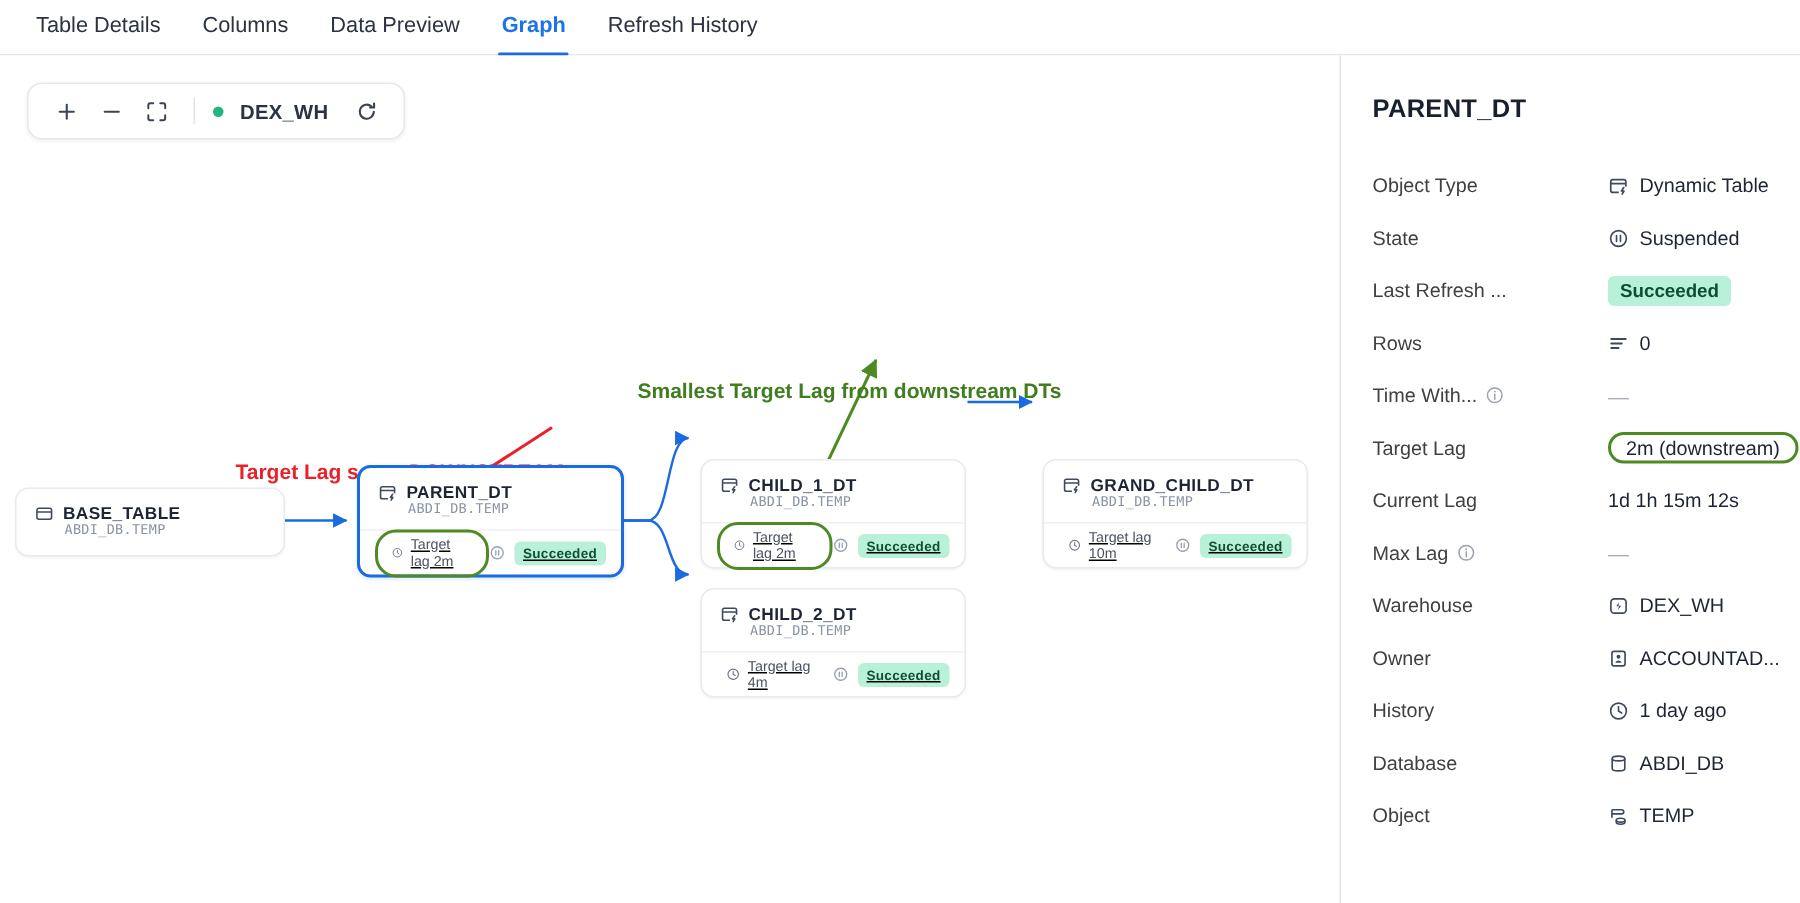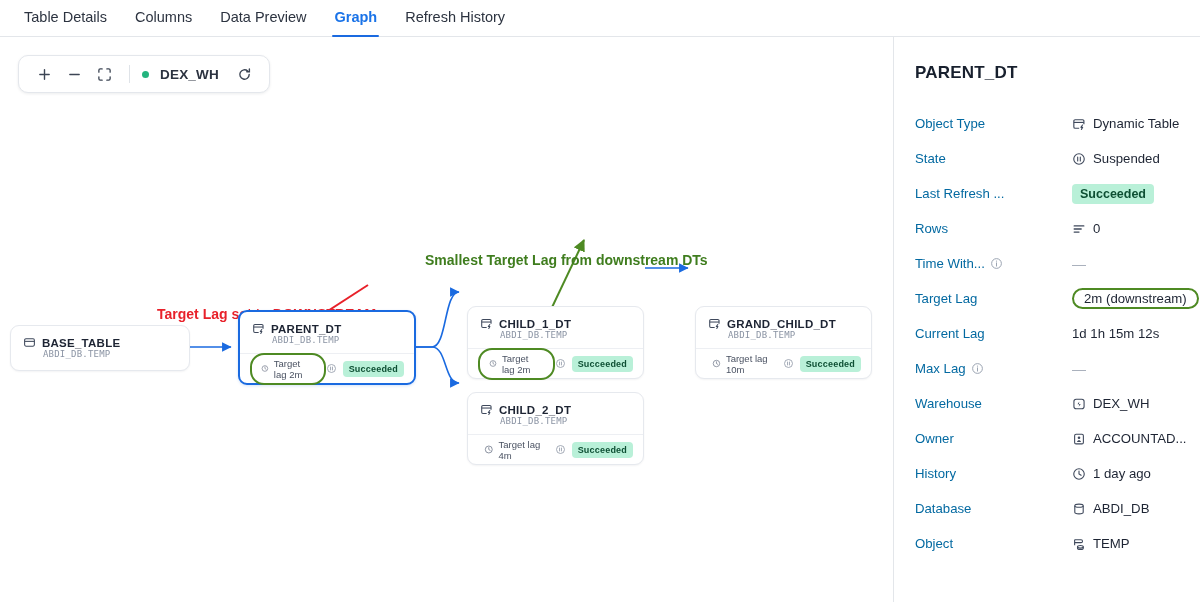"Object Type" .plabel { color: #0369a1 -> #404040 }
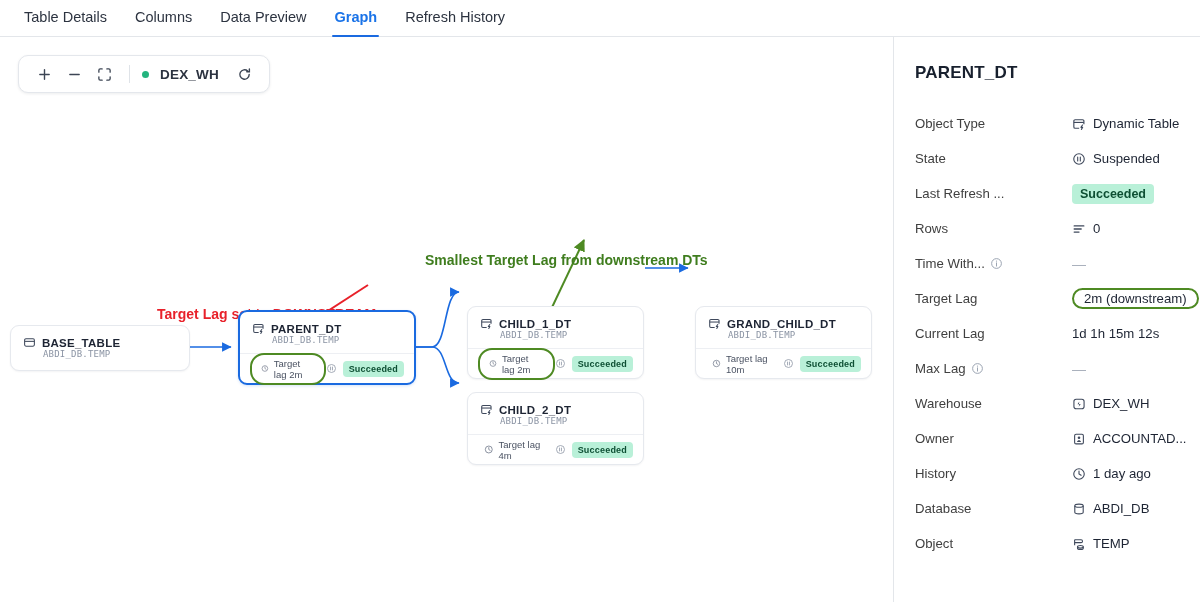"Target lag 2m" .node-body { text-decoration: none -> underline }
